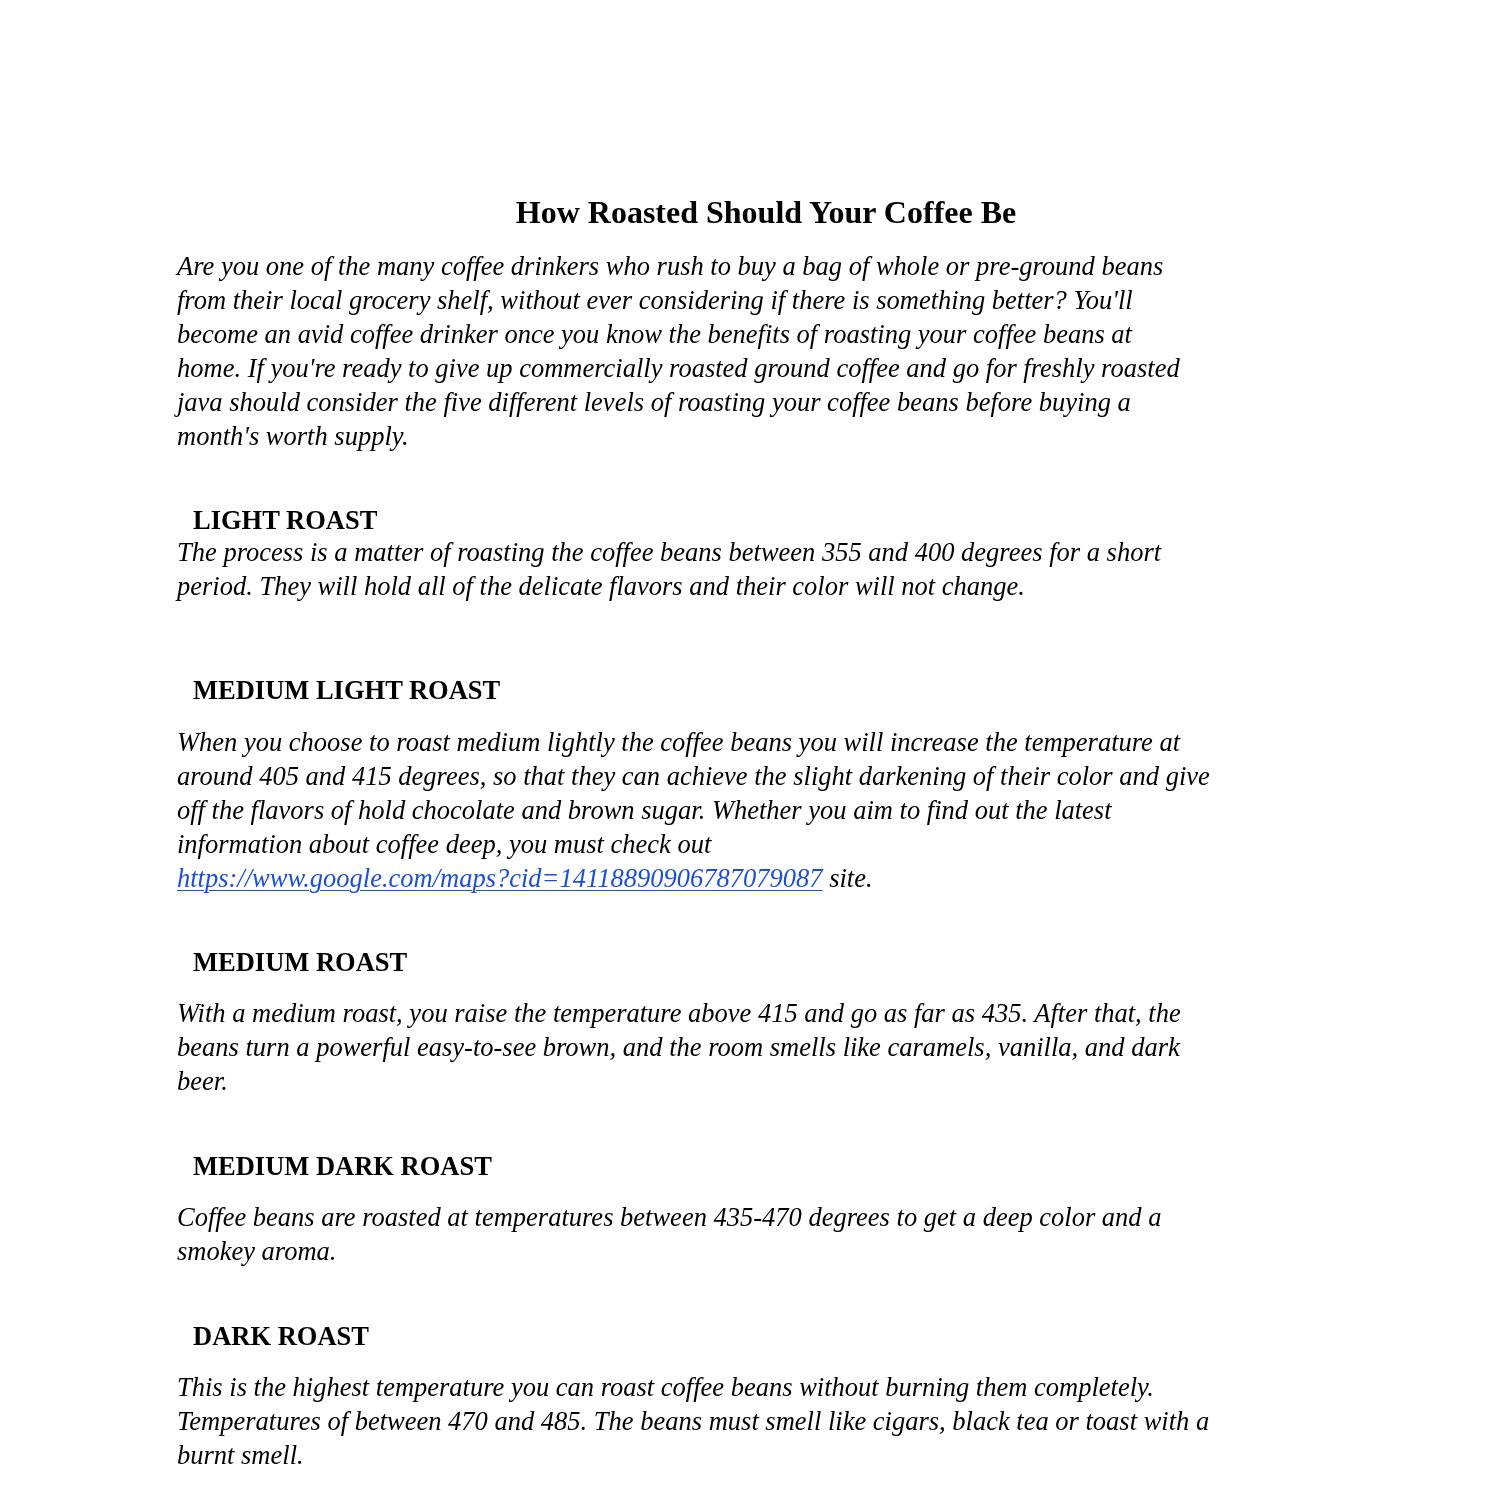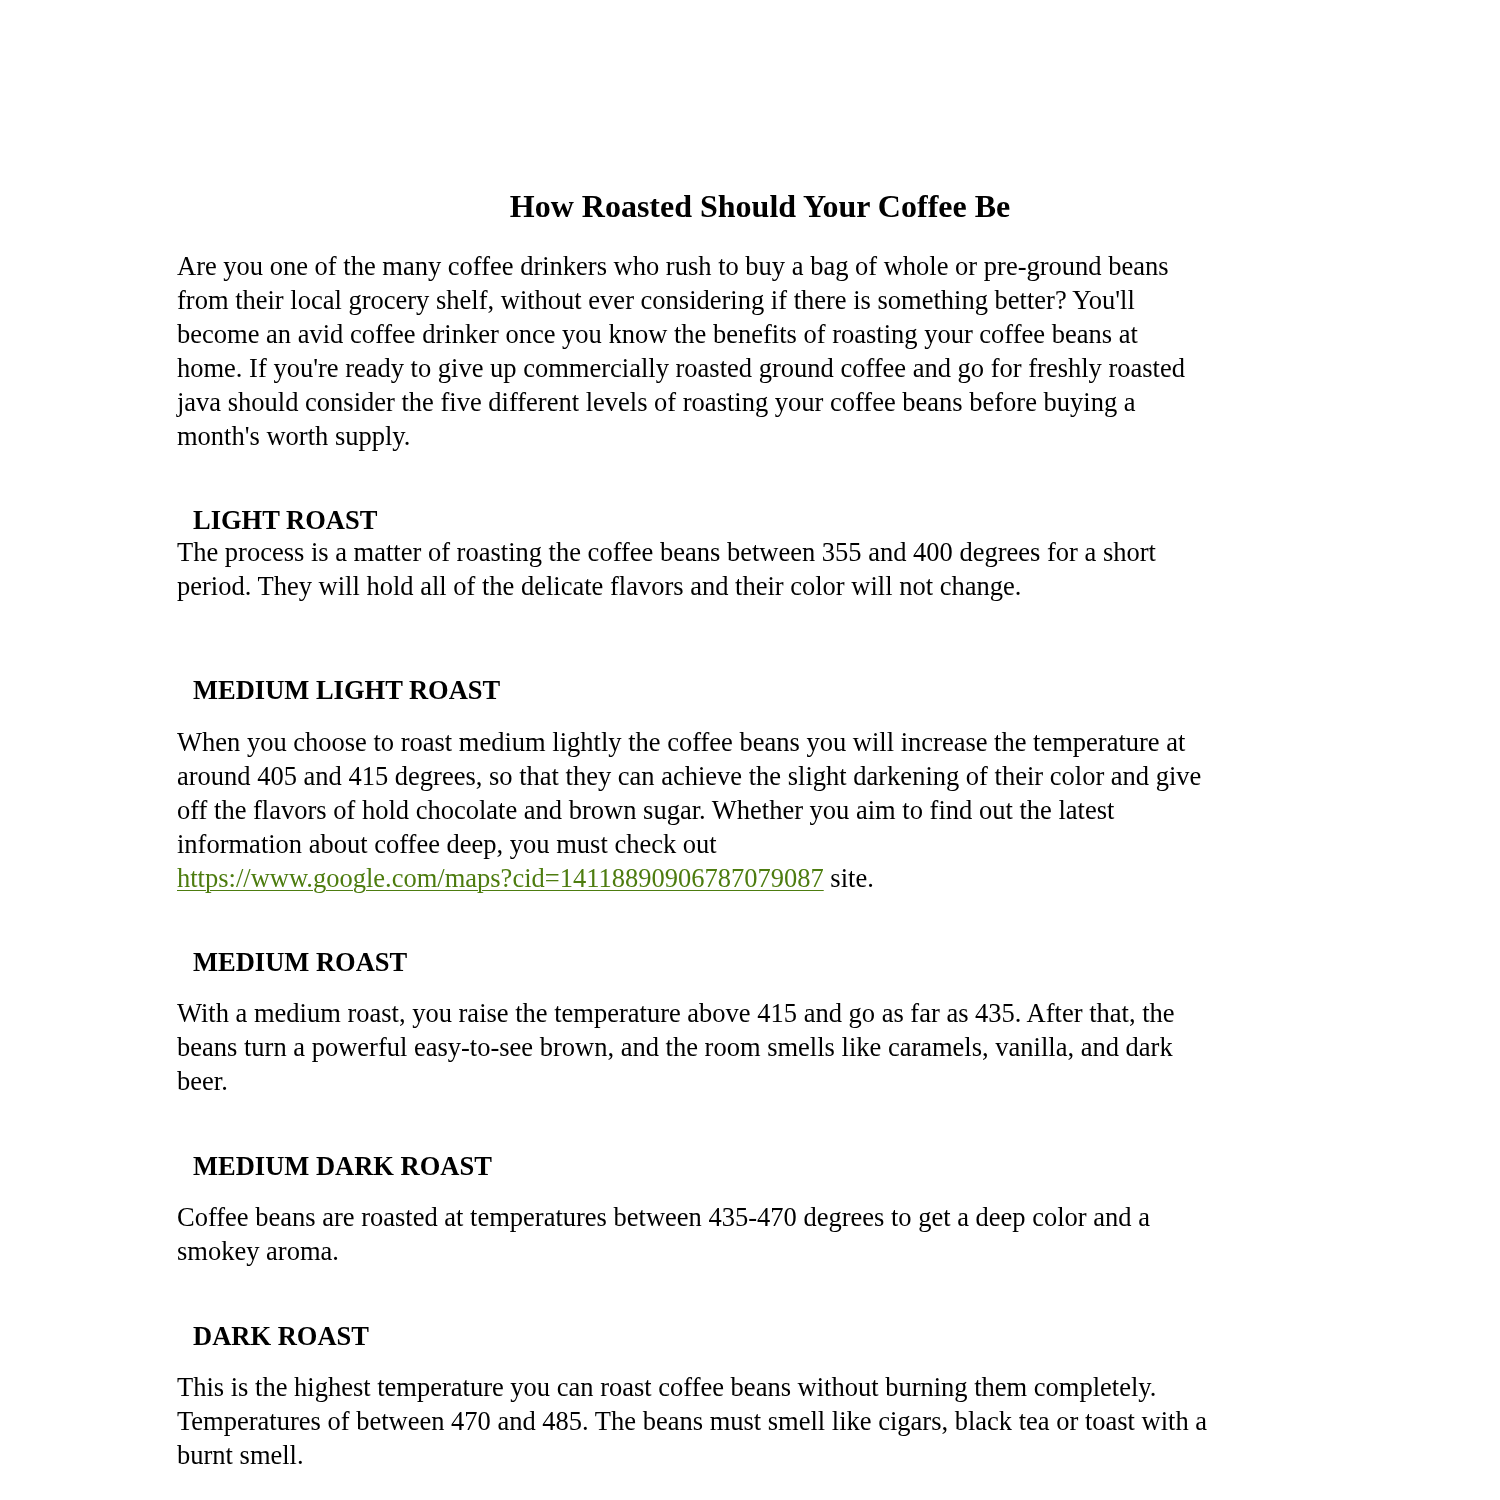"How Roasted Should Your Coffee" .title { margin: 10px -> 16px }
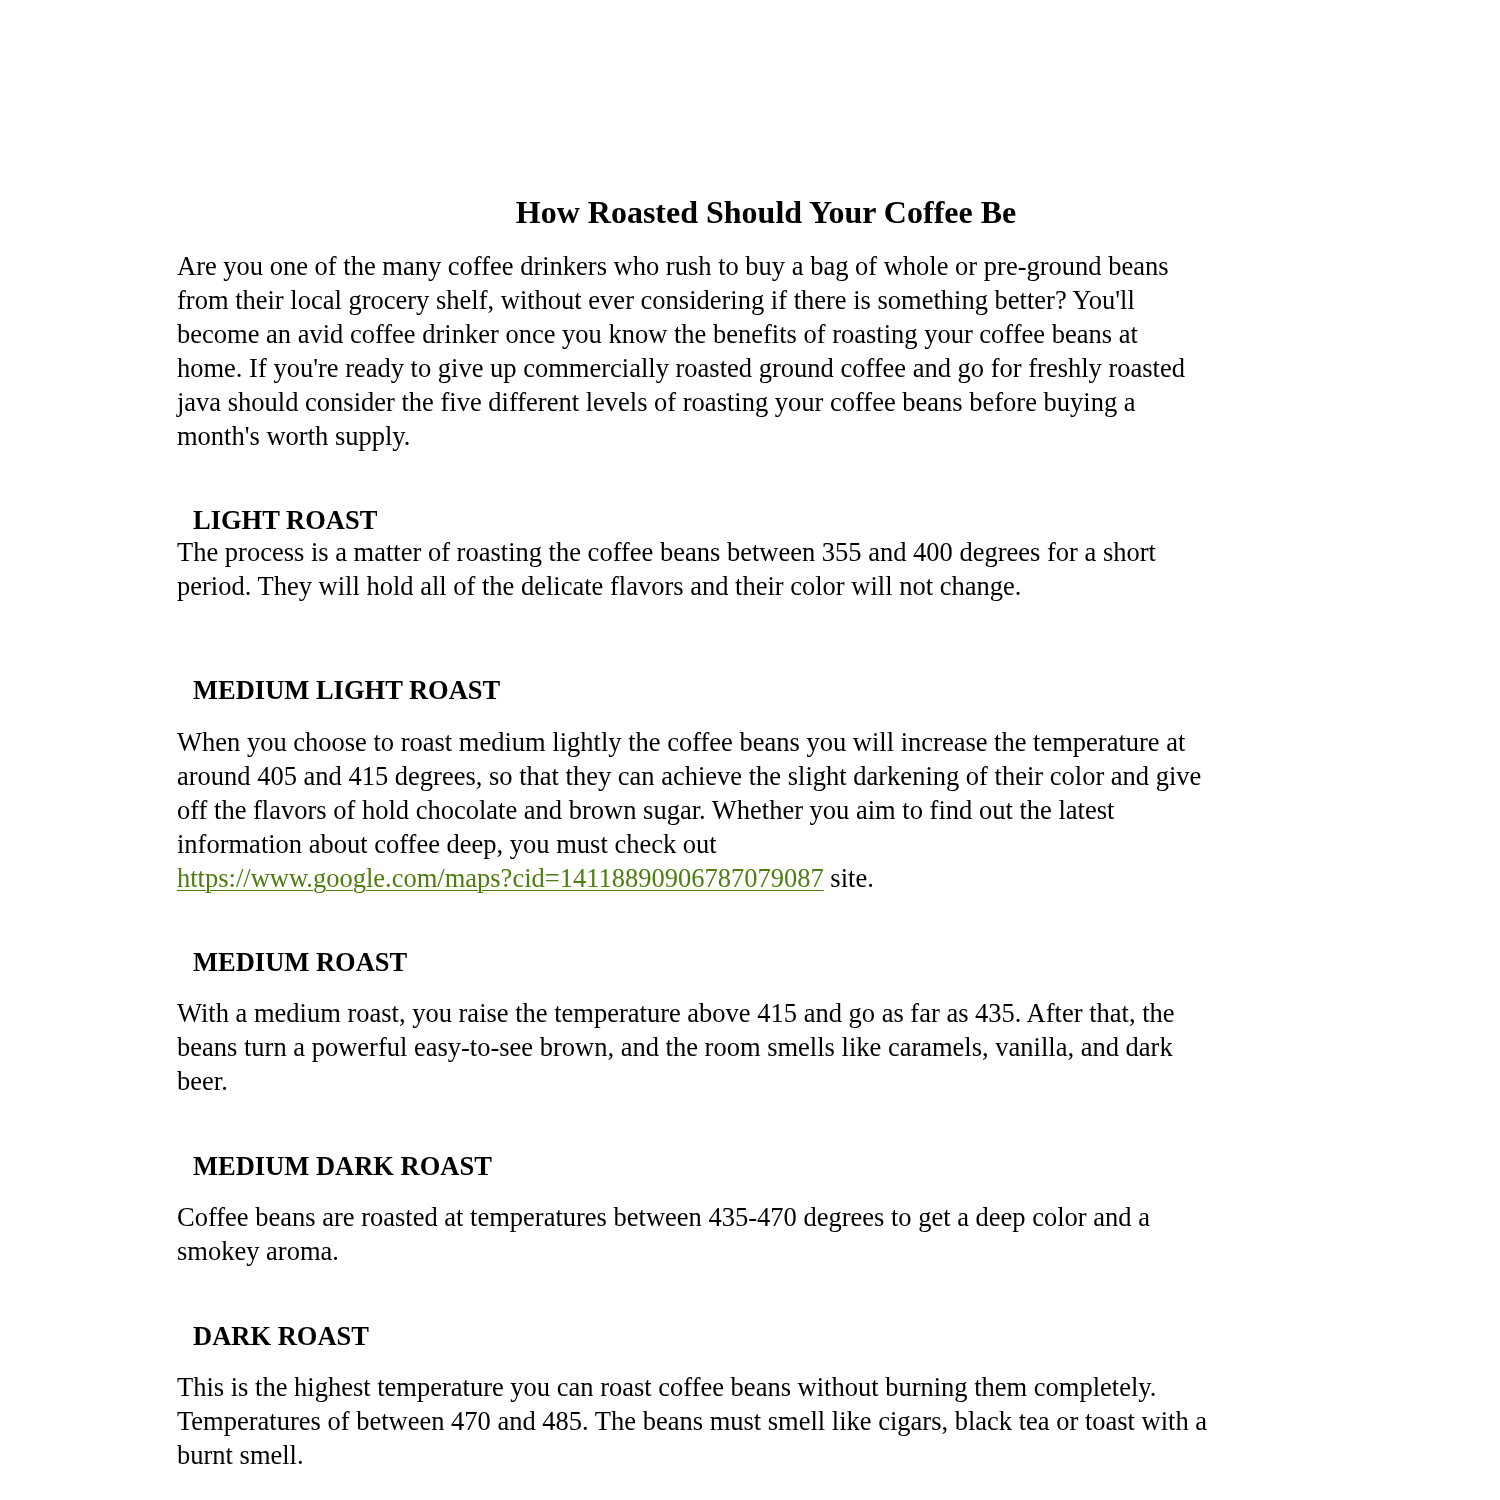"Are you one of the" .para .ln { font-style: none -> italic }
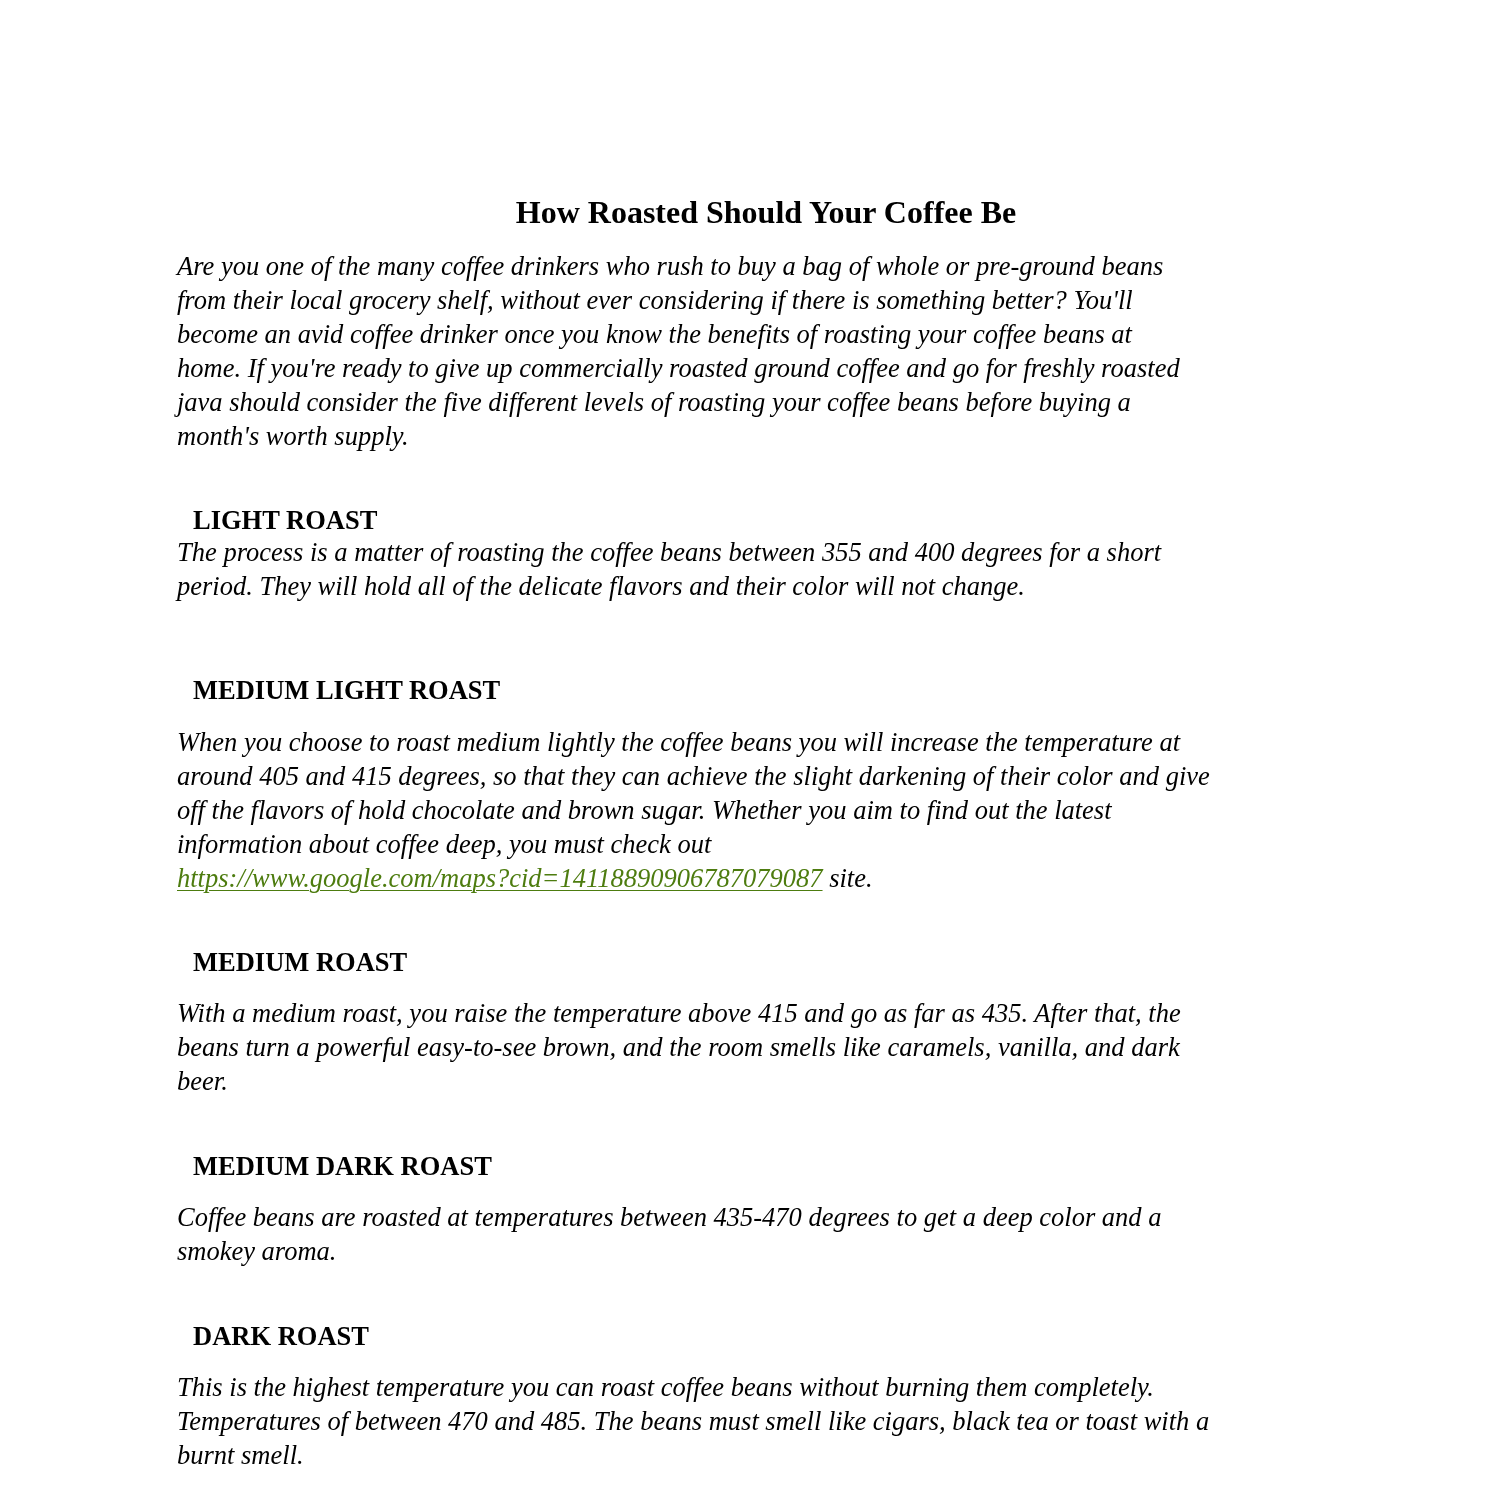"https://www.google.com/maps?cid=14118890" a.link { color: #4d7c0f -> #1d4ed8 }
